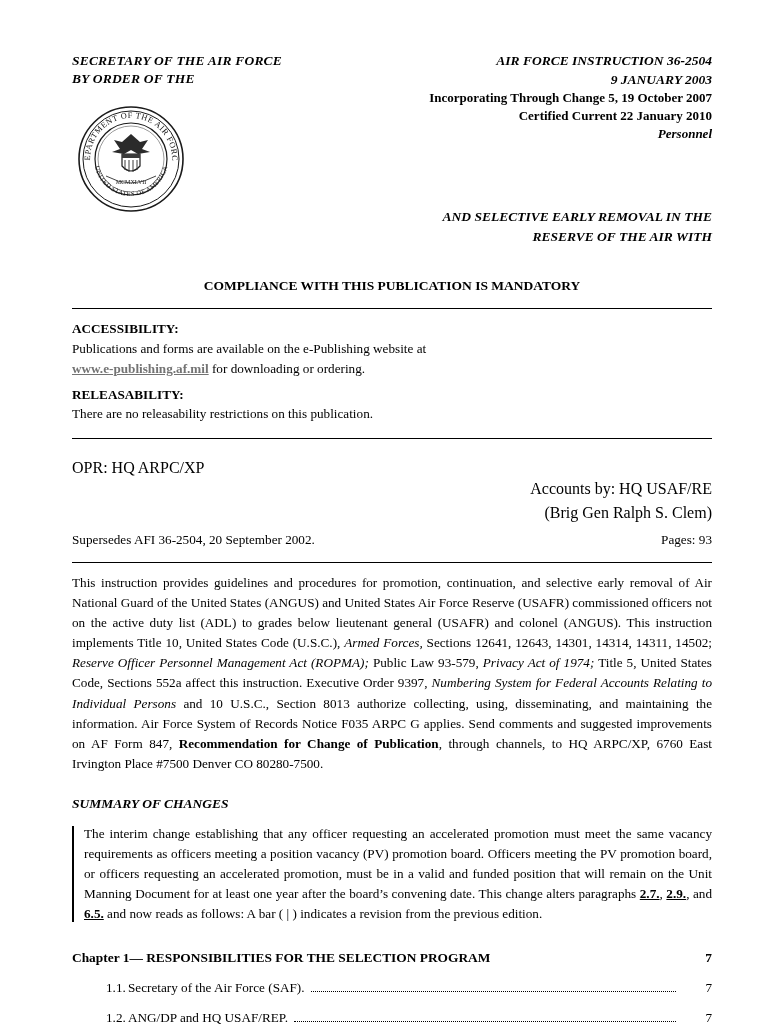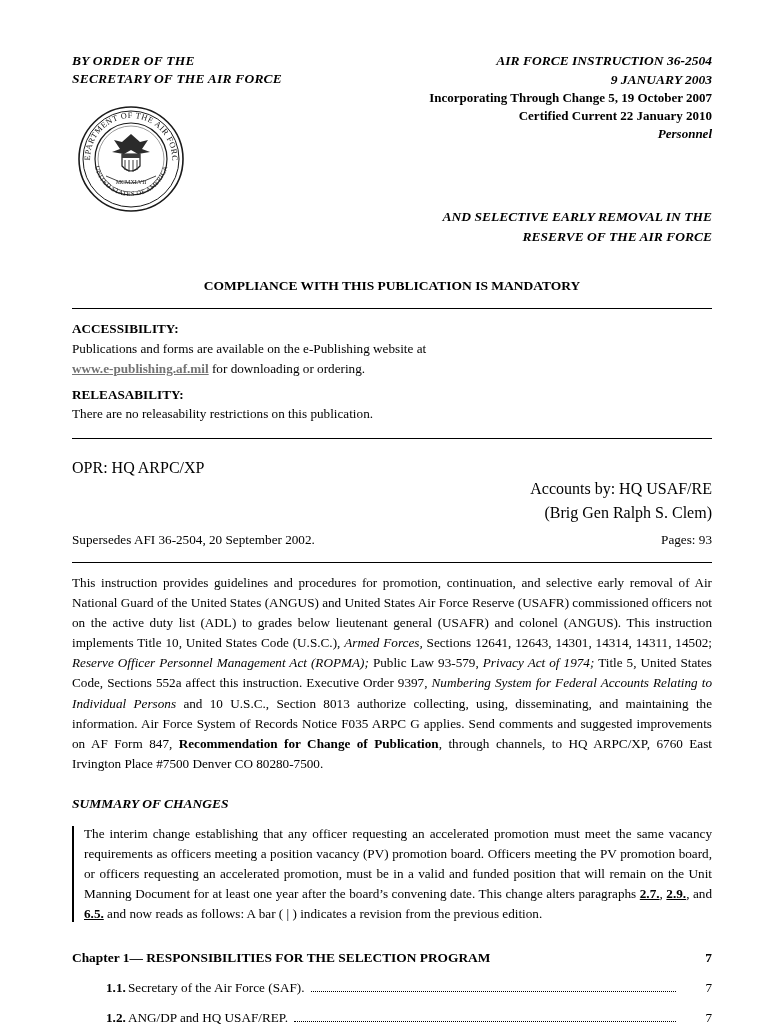"BY ORDER OF THE" div { order: before "SECRETARY OF THE AIR FORCE" -> after "SECRETARY OF THE AIR FORCE" }
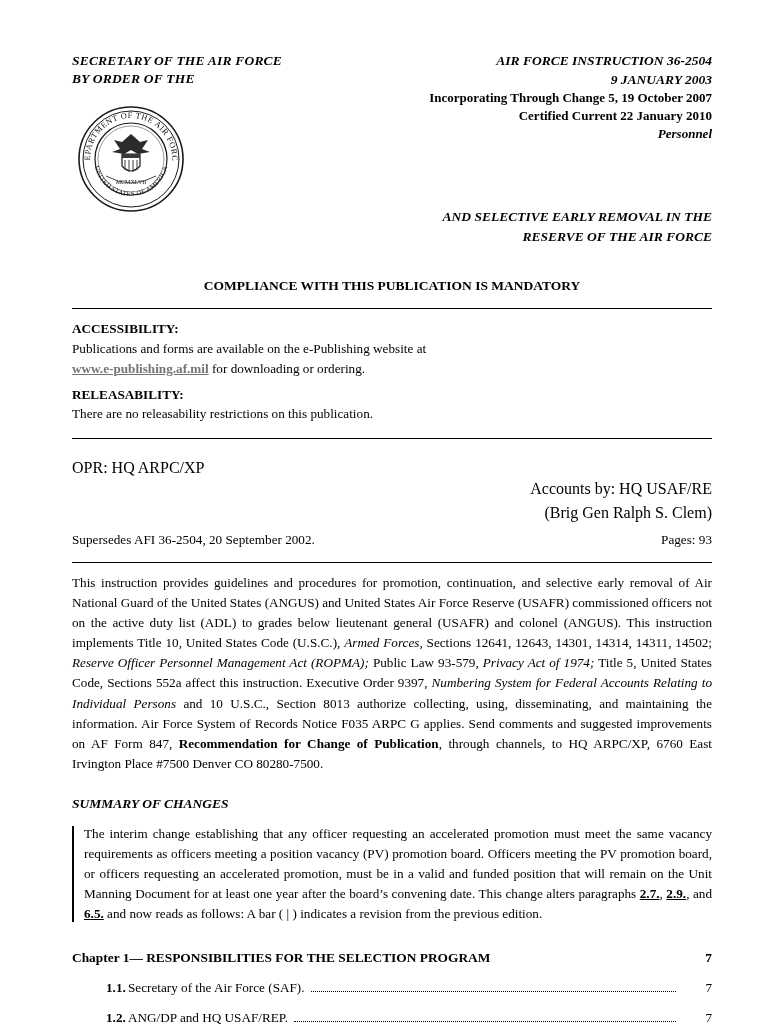"RESERVE OF THE AIR FORCE" div { text: FORCE -> WITH }
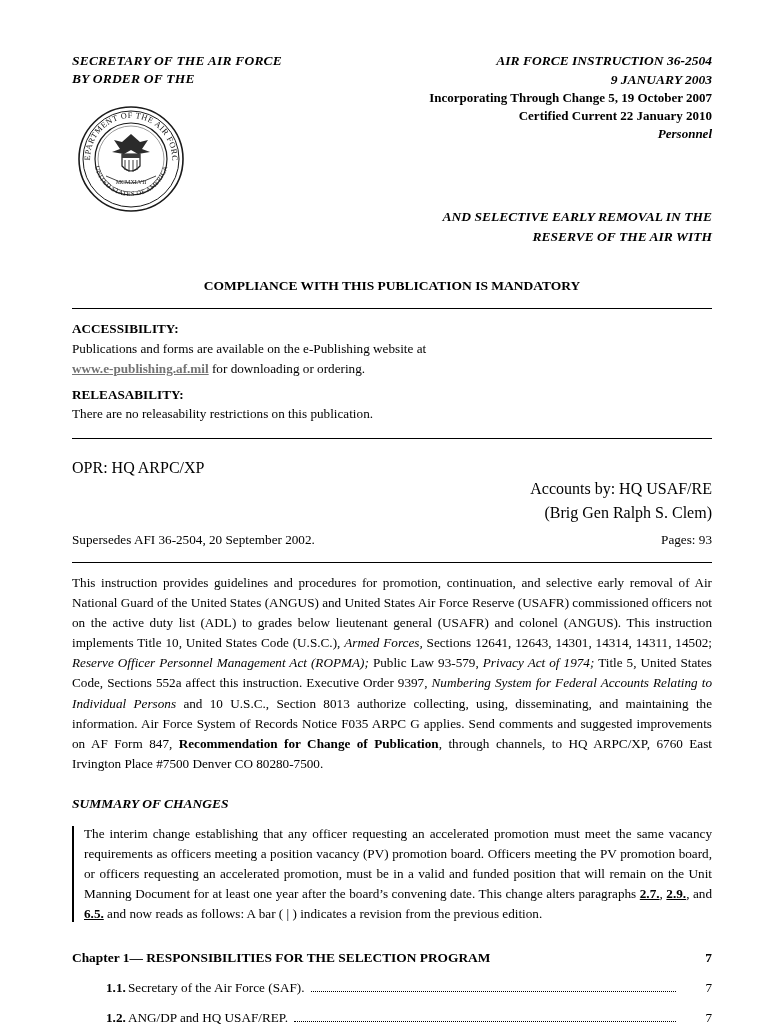"1.1." .toc-num { font-weight: bold -> none }
